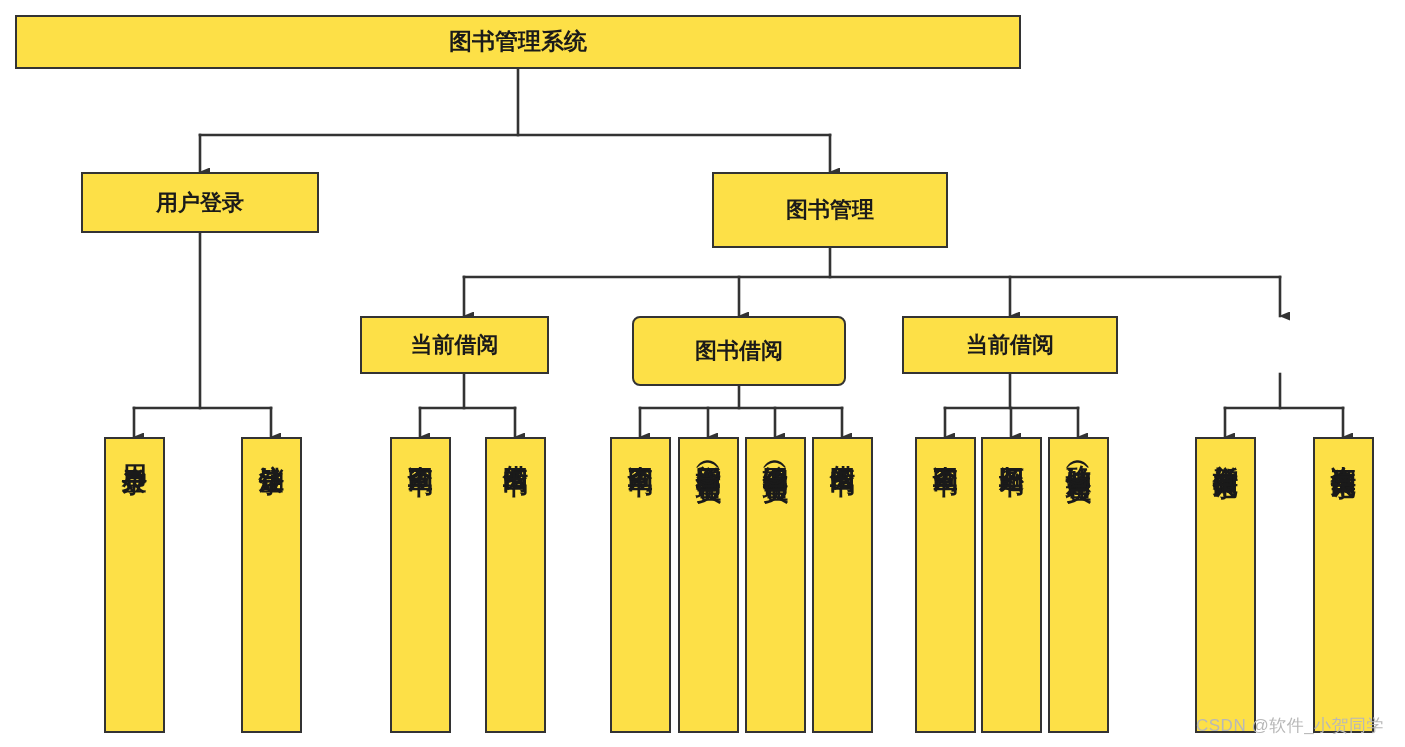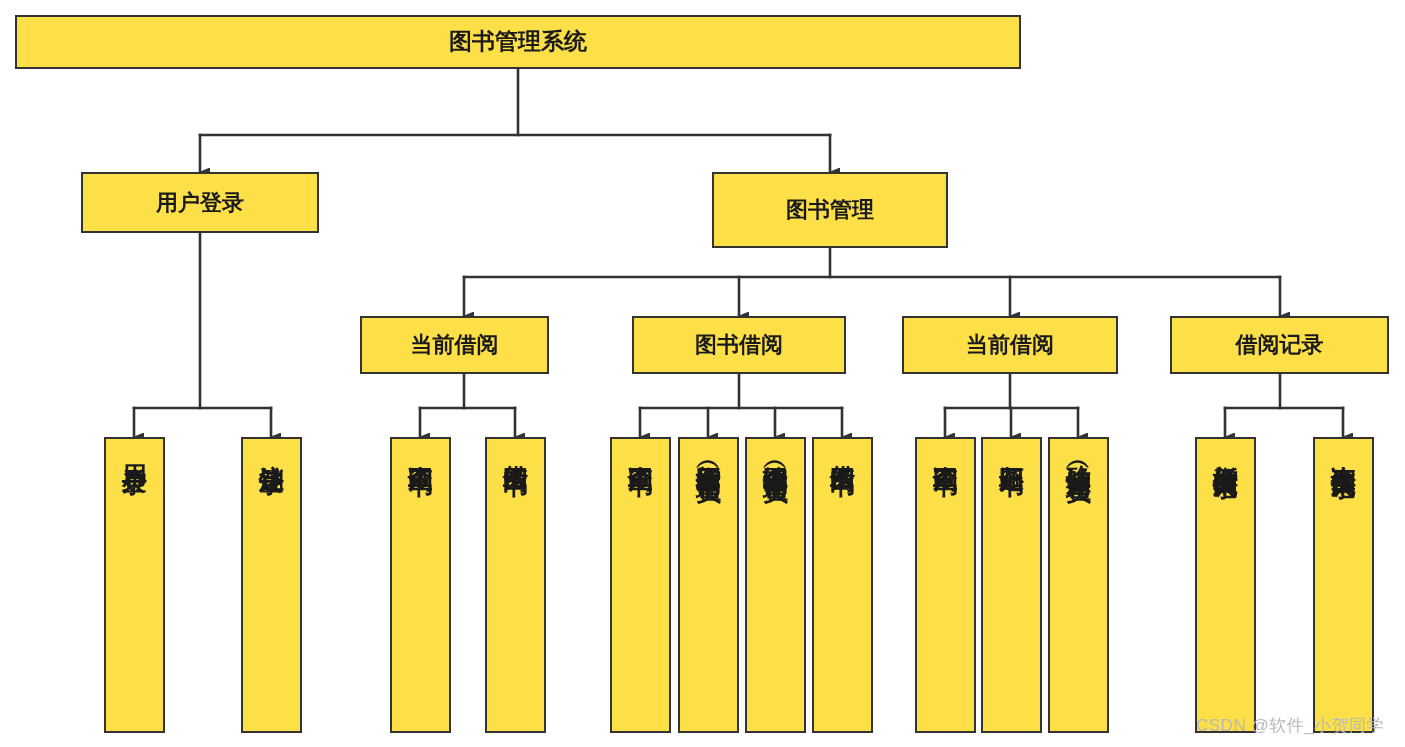"图书借阅" div.node-box { border-radius: none -> 8px; height: 58px -> 70px }
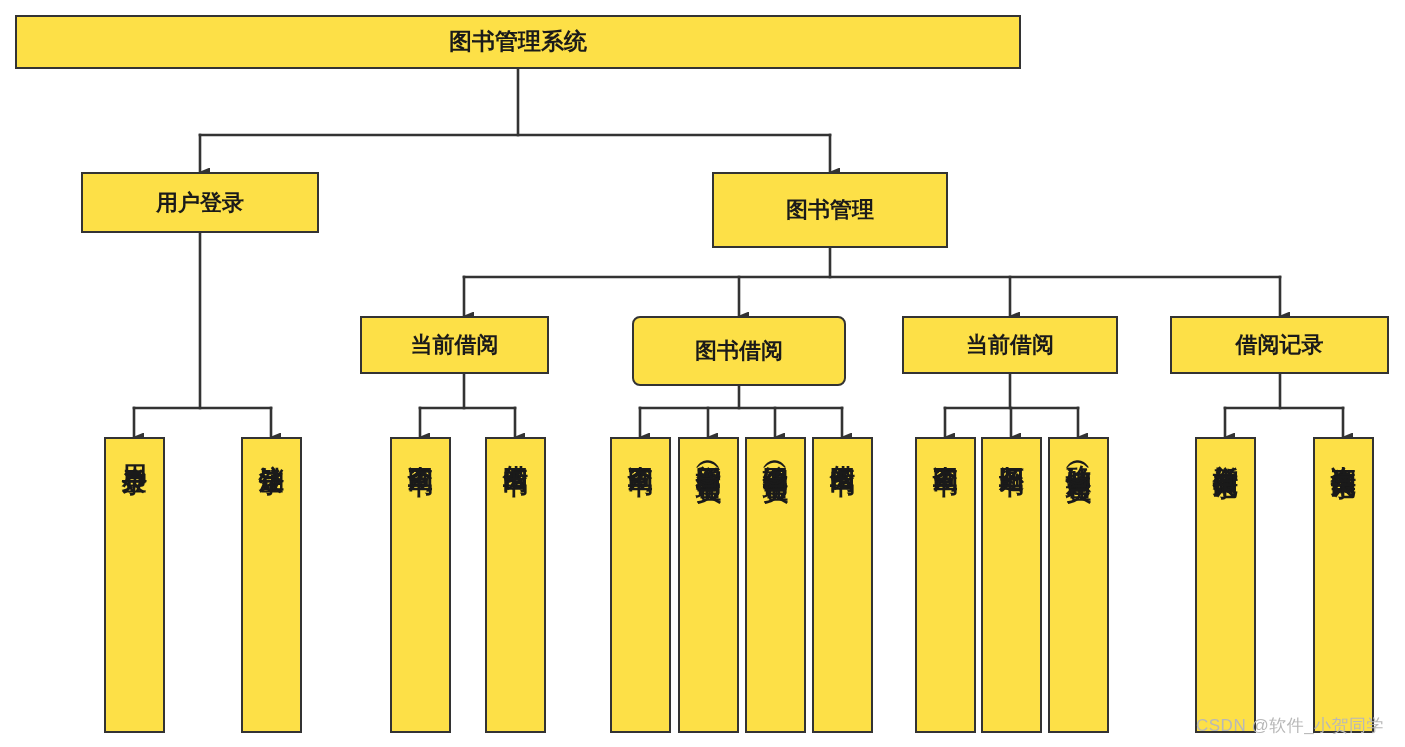"借阅记录" div.node-box { html: <div> <span>借阅记录</span> </div> -> none }
